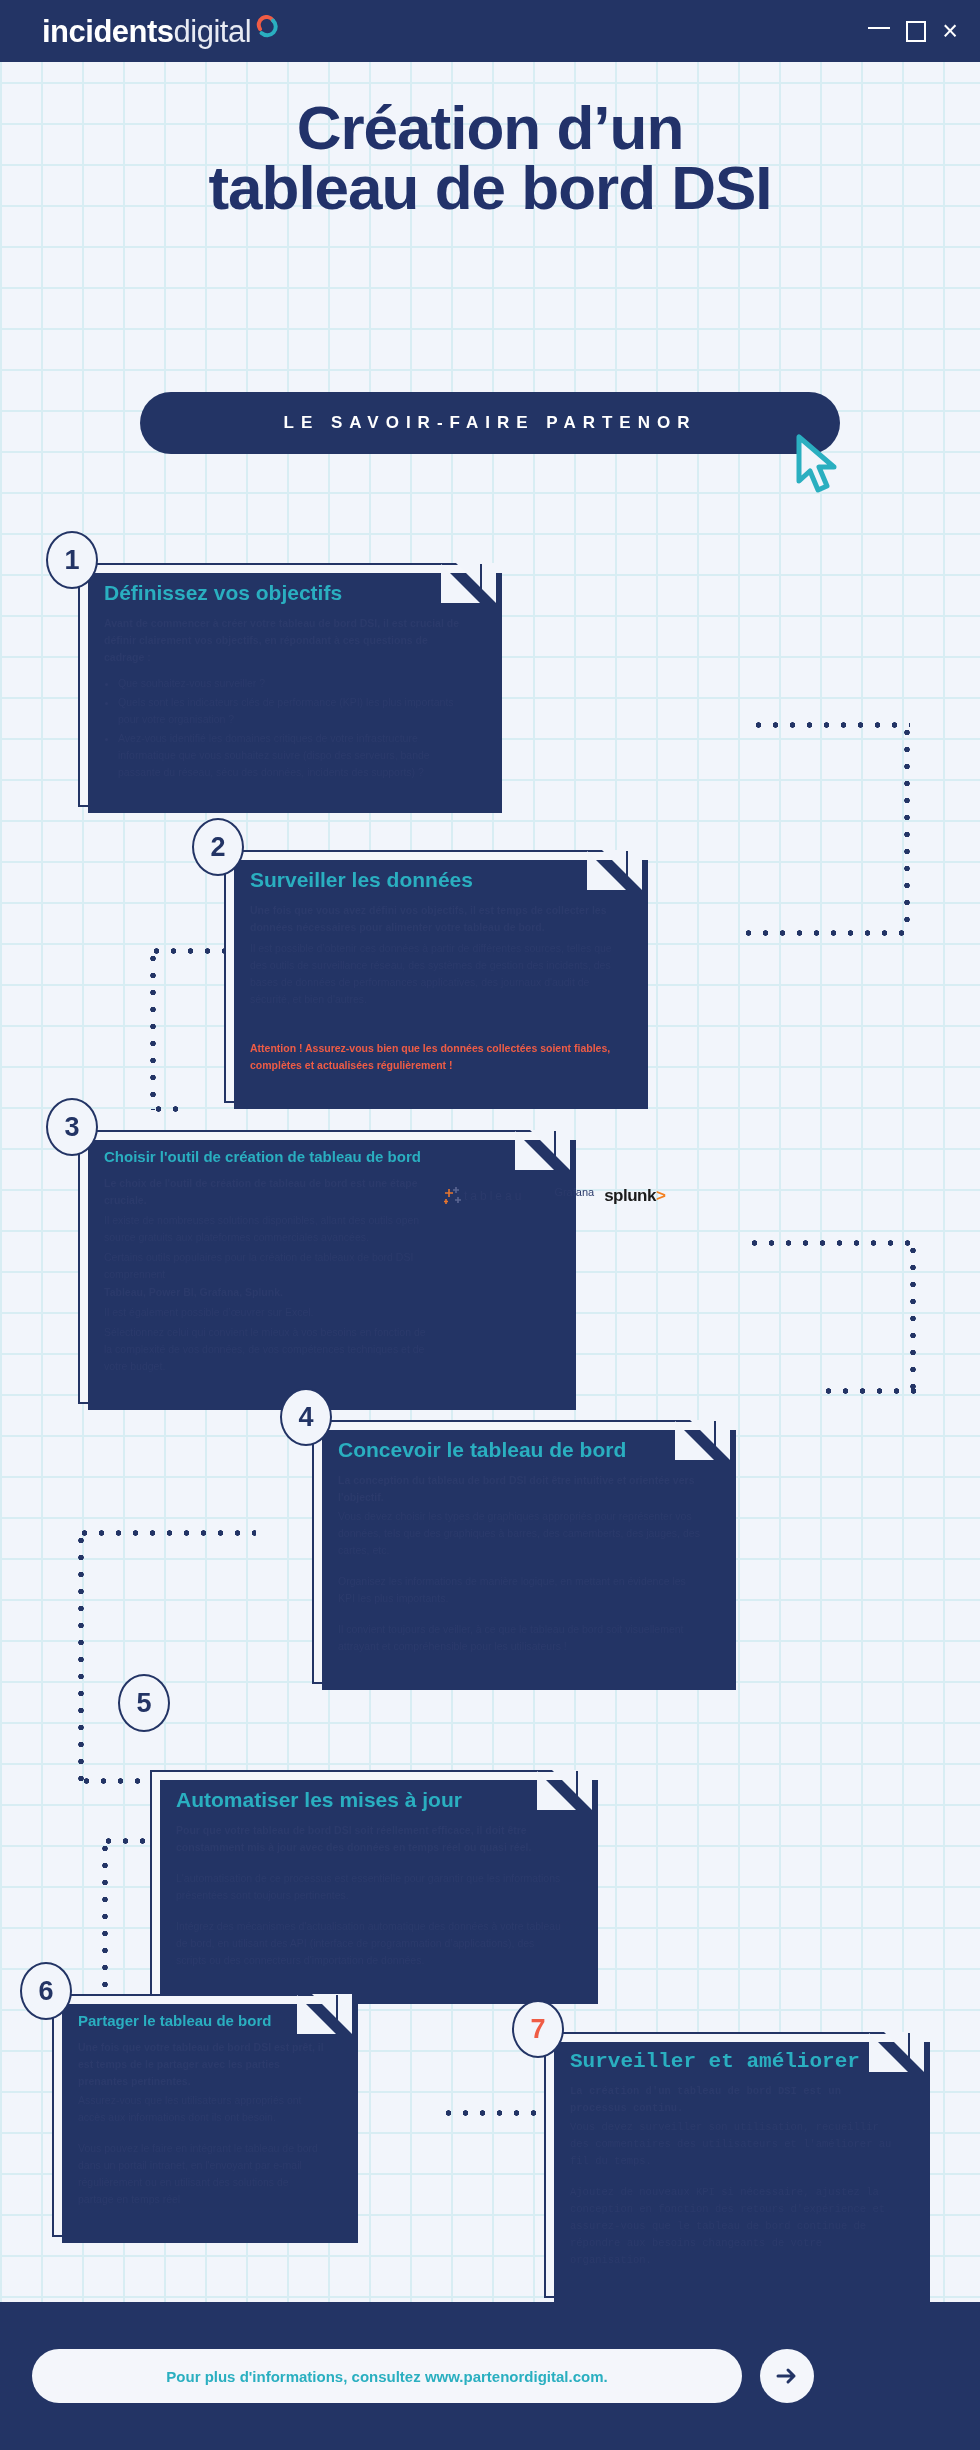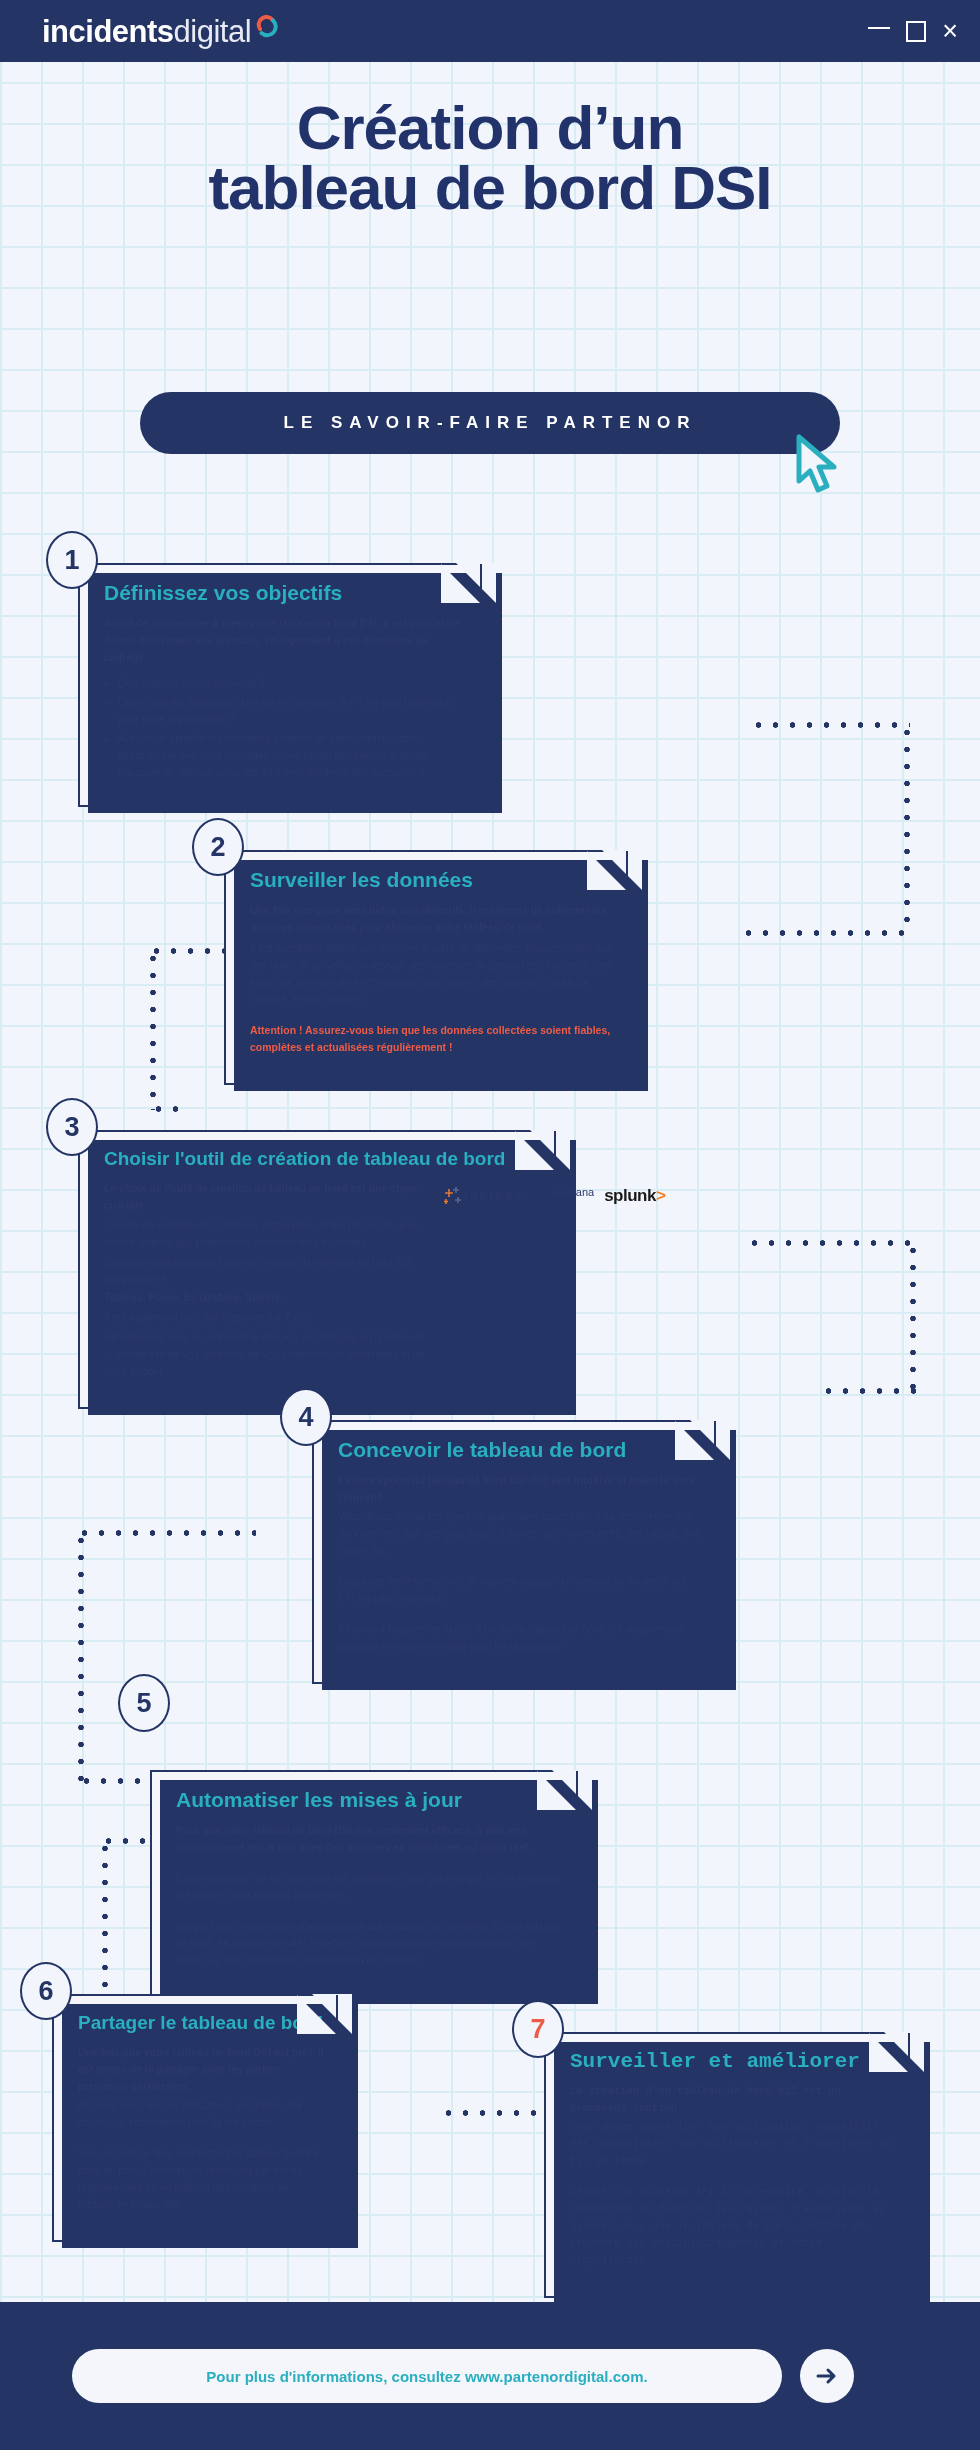"Attention ! Assurez-vous bien que" p.warn { margin-top: 14px -> 32px }
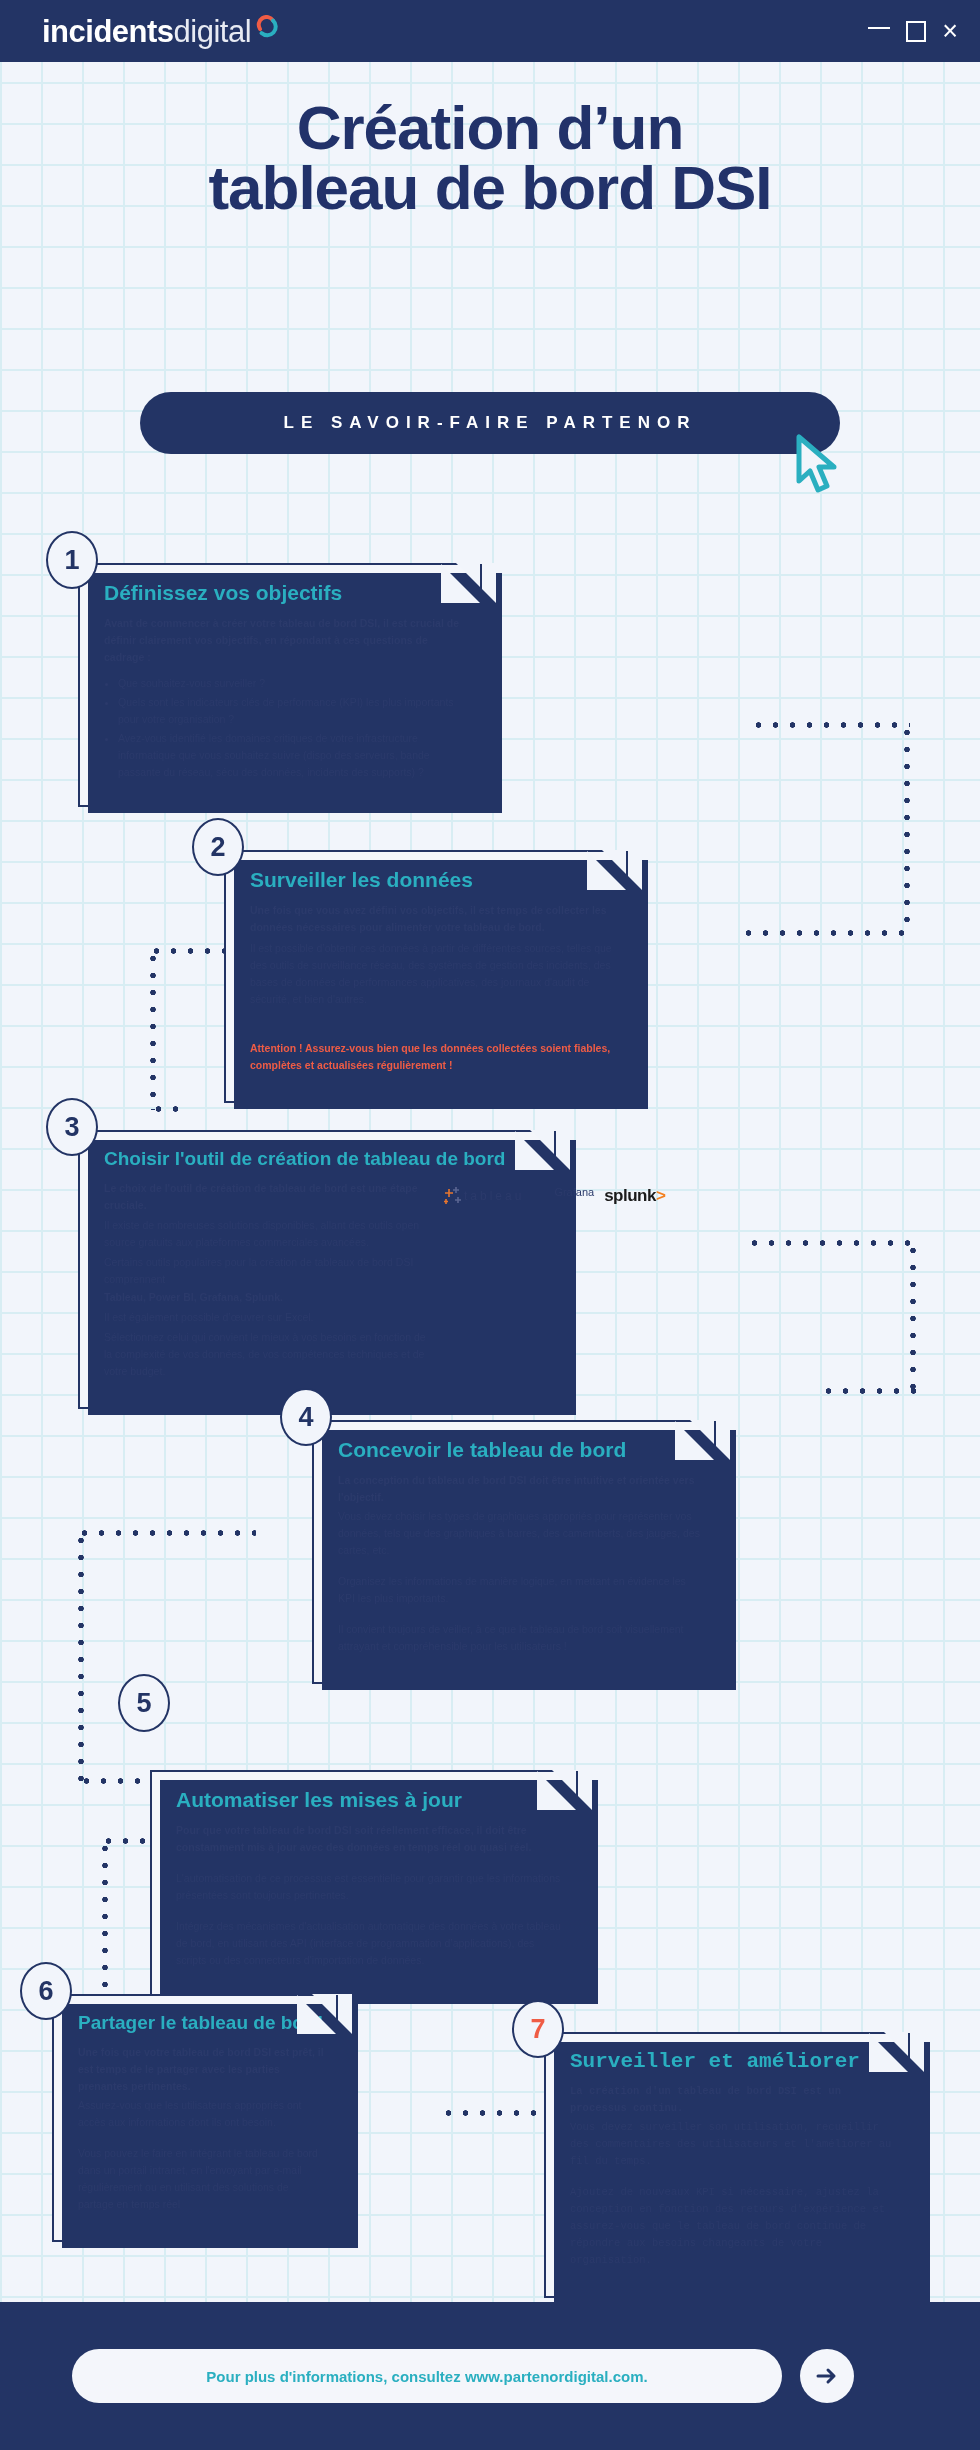"Choisir l'outil de création de" .card-title.sm { font-size: 19px -> 15px }
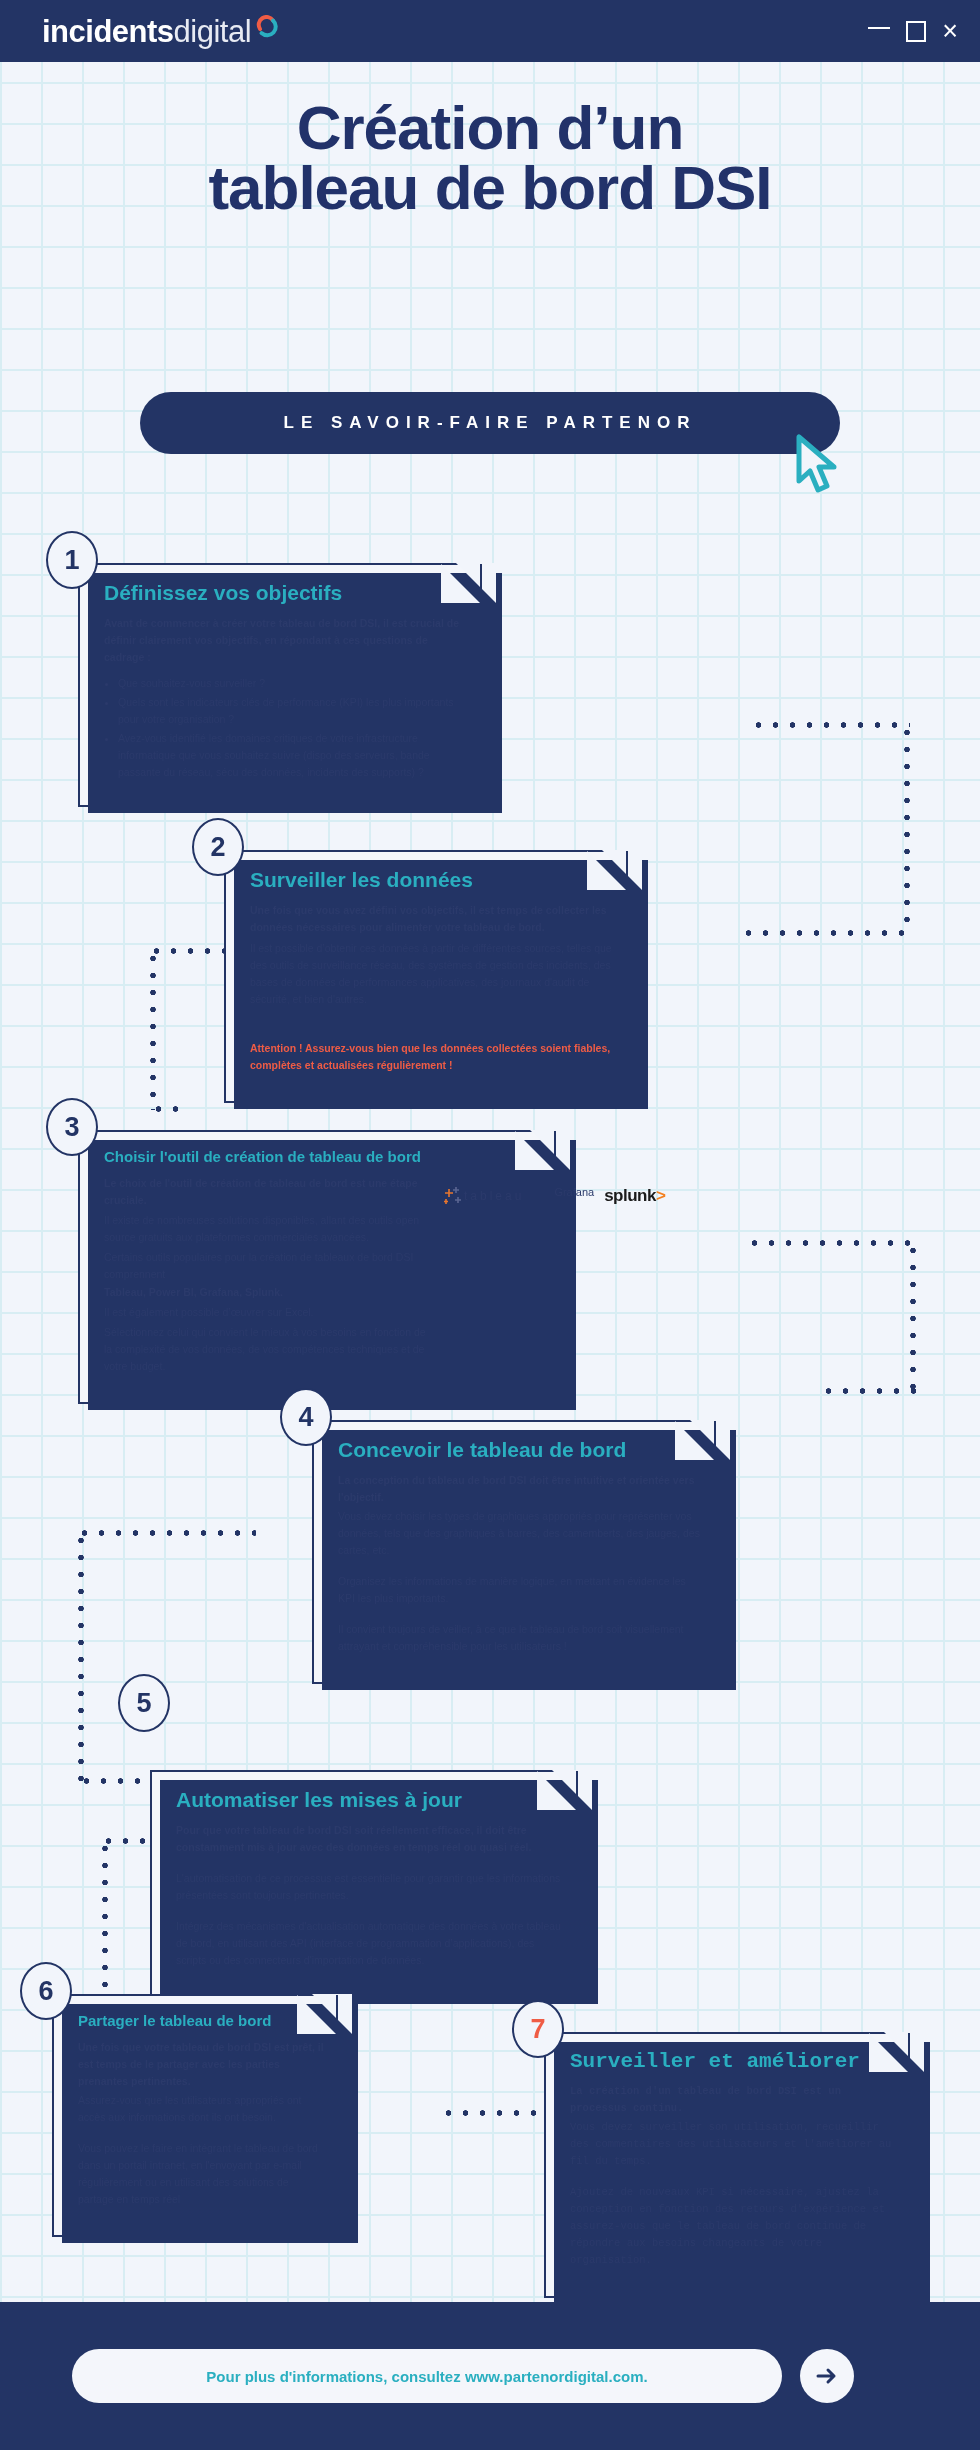"Pour plus d'informations, consultez" .footer { padding-left: 72px -> 32px }
